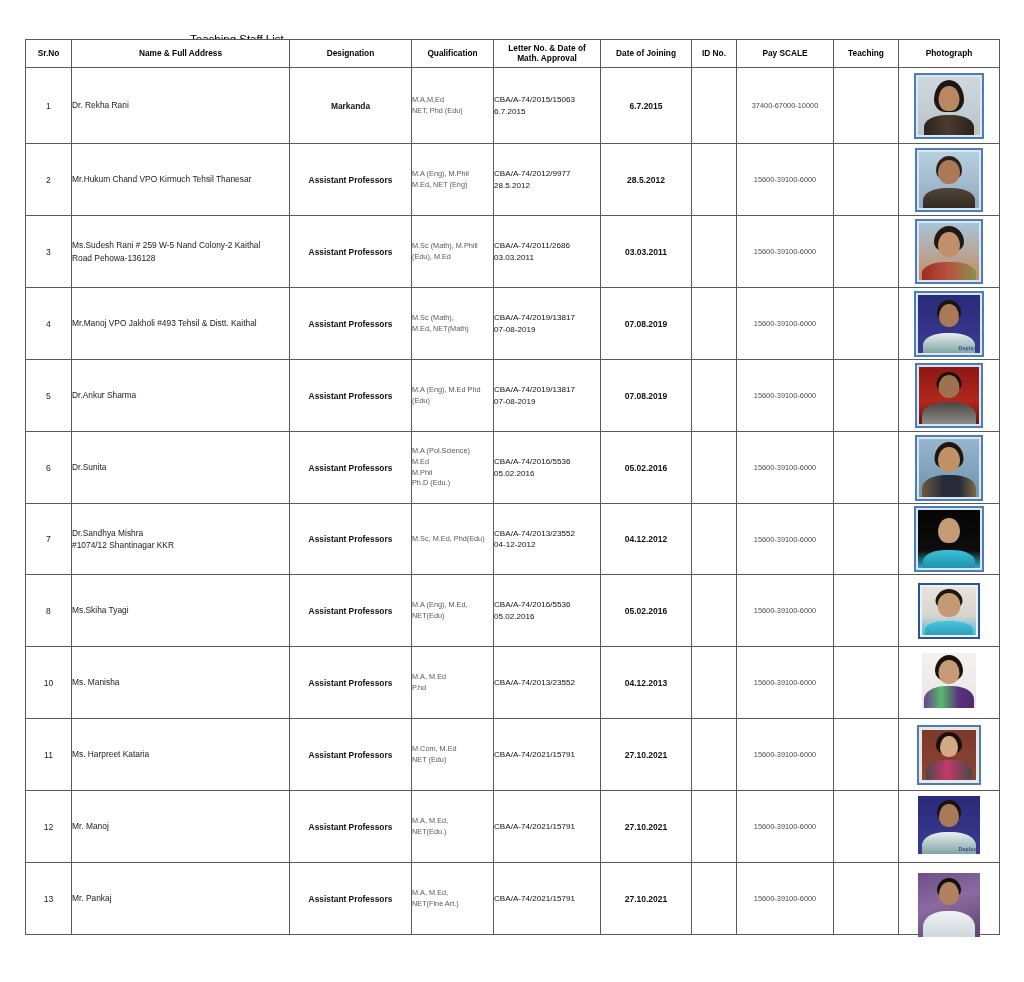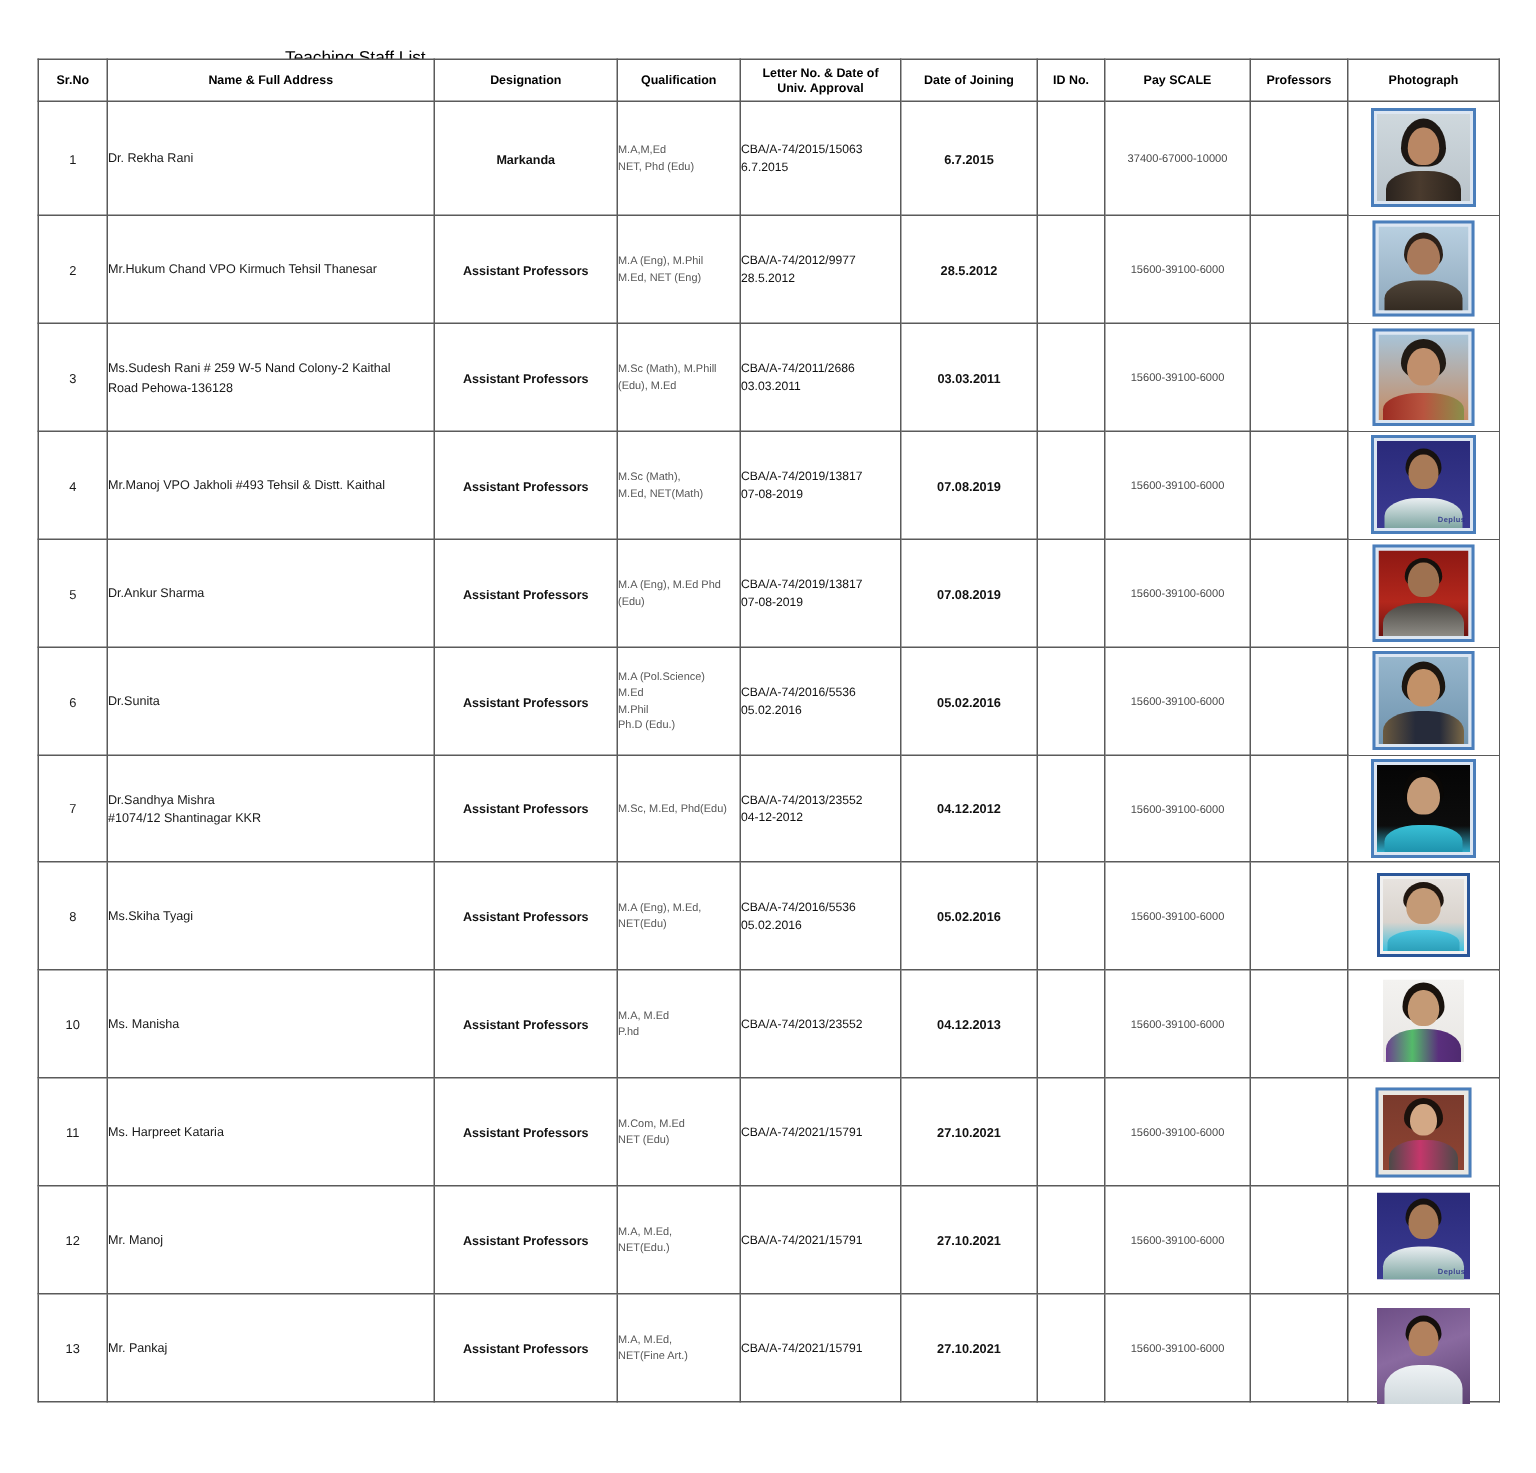"Univ. Approval" span { text: Univ -> Math }
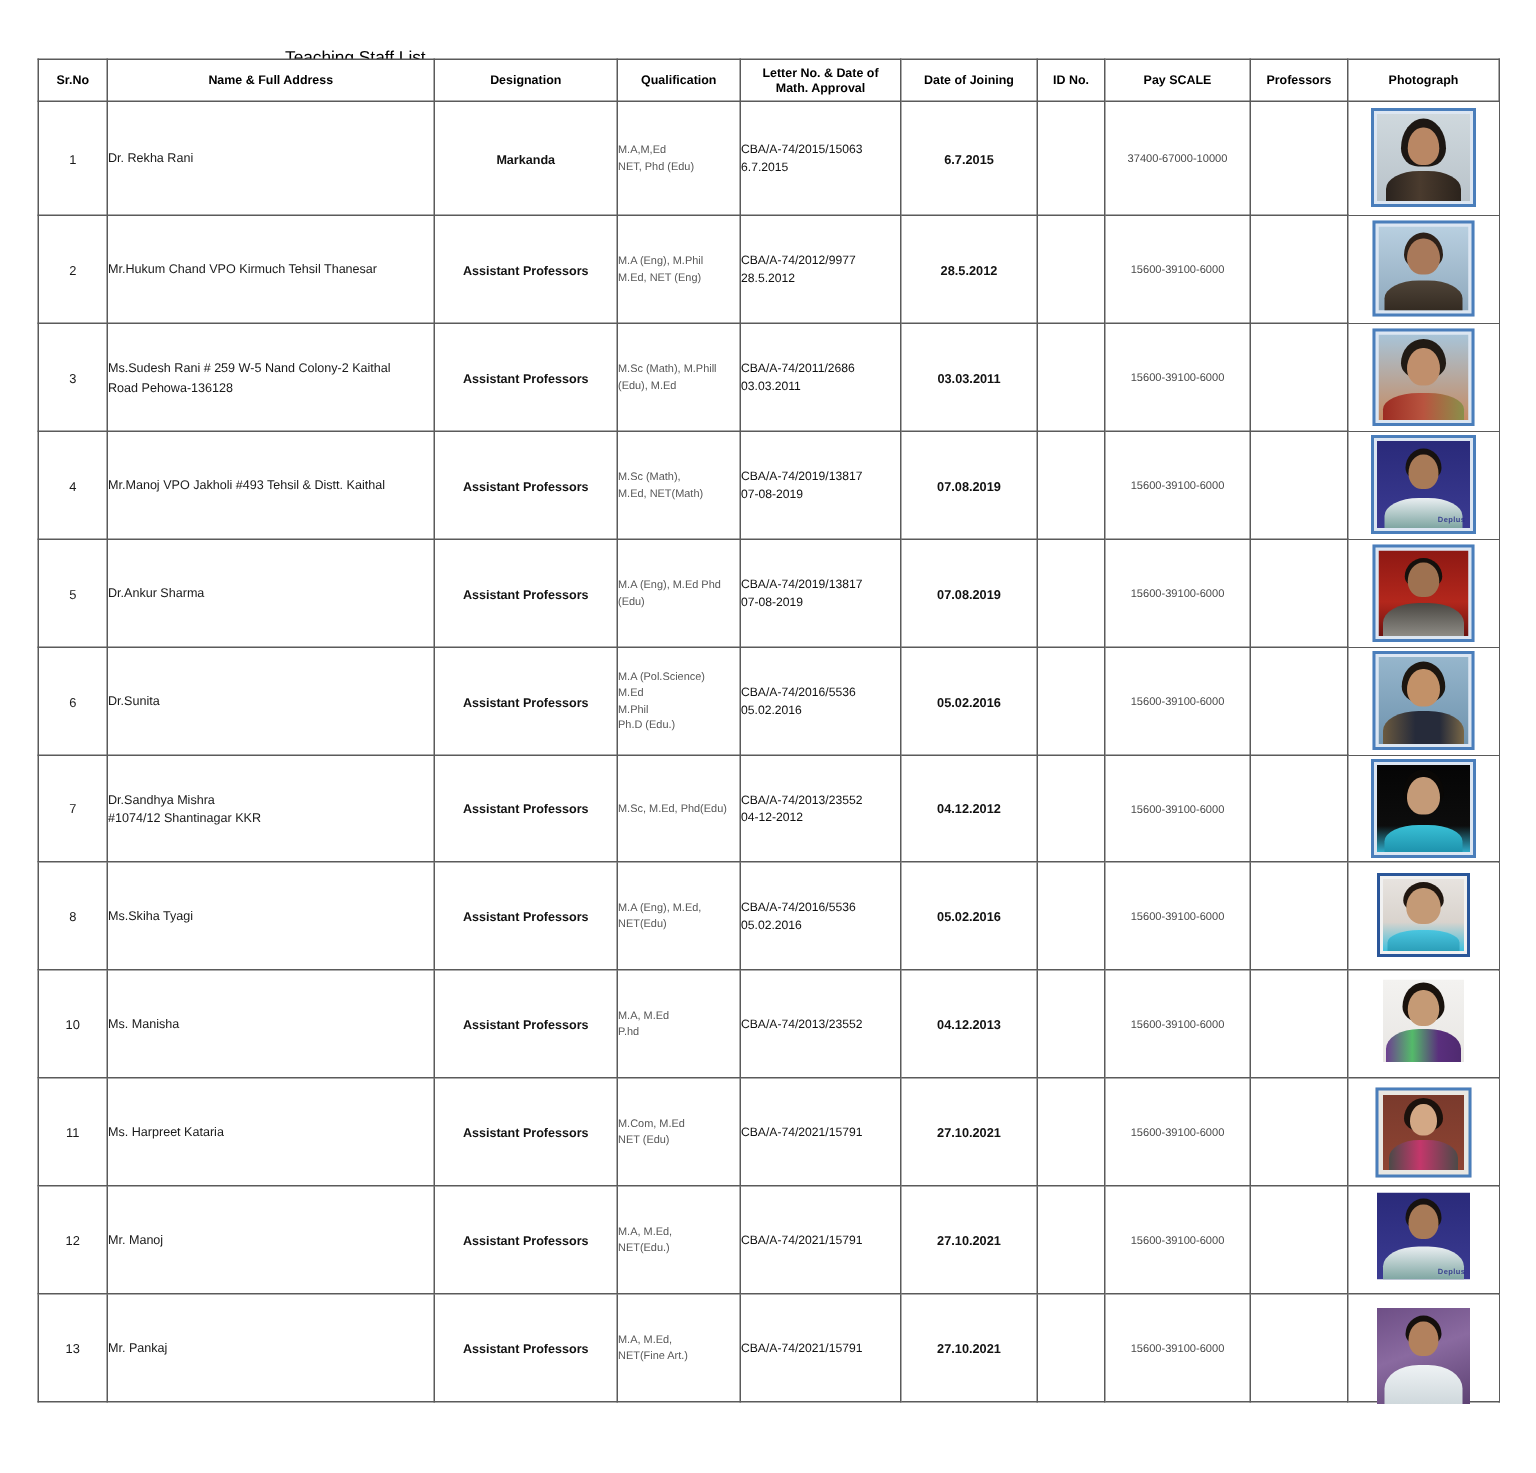"Professors" th { text: Professors -> Teaching }
